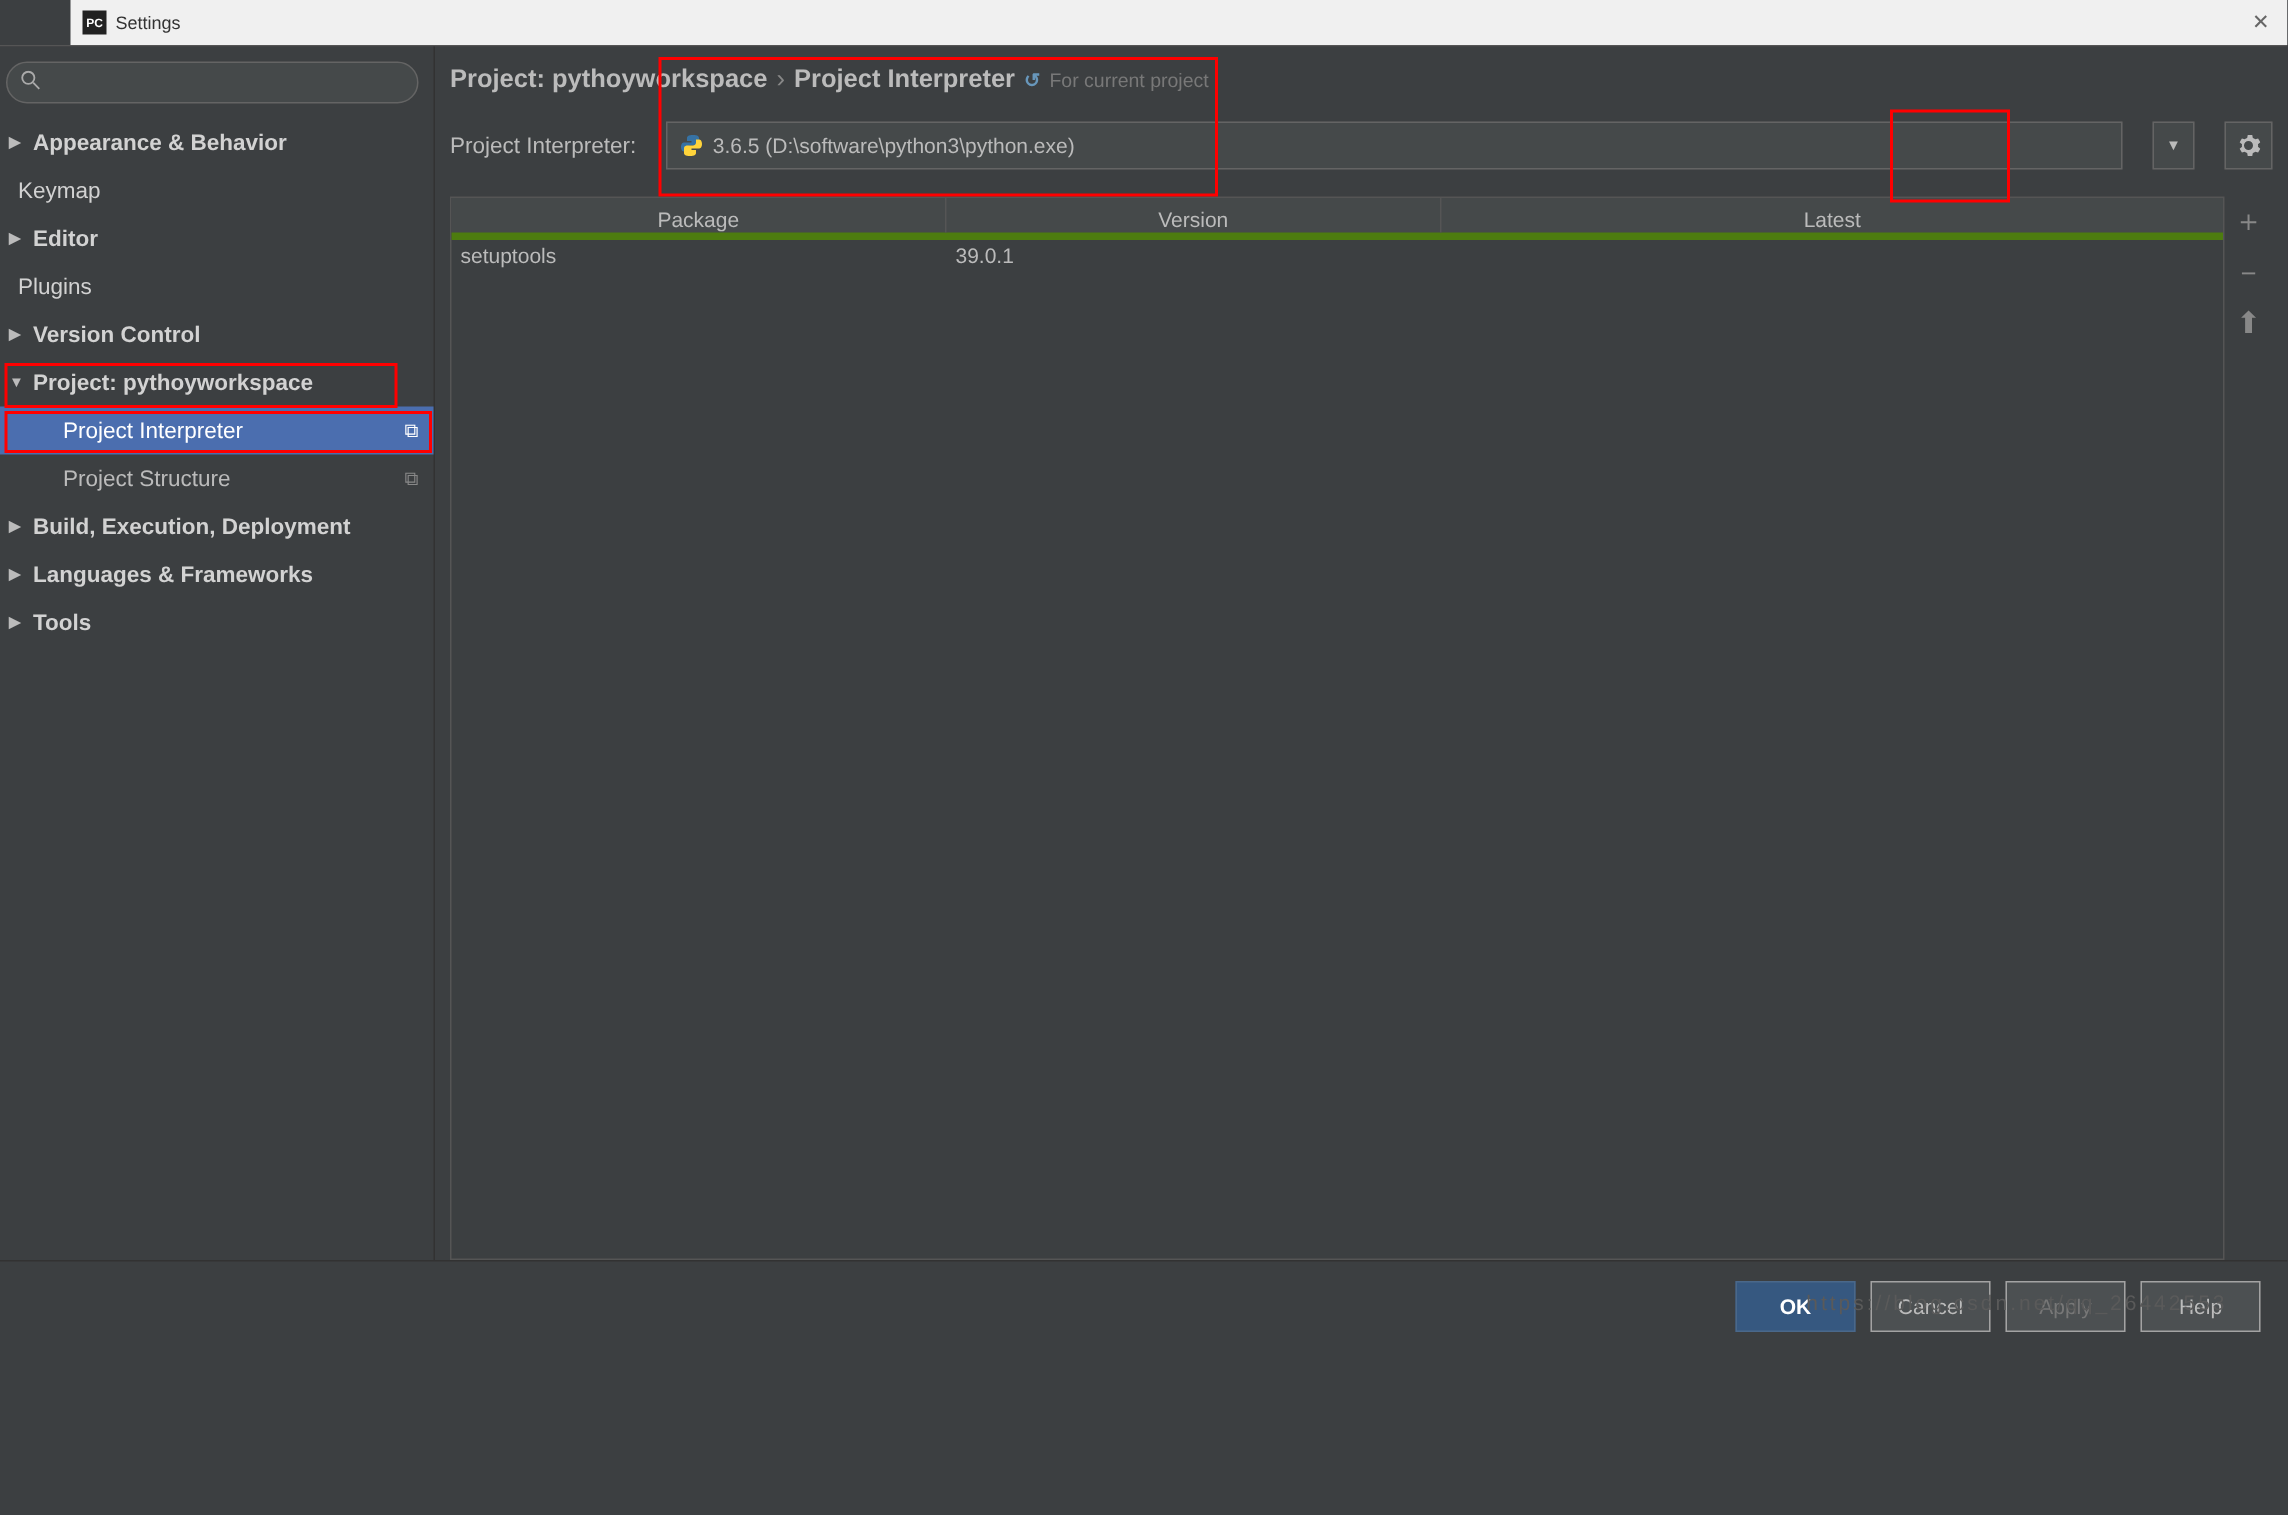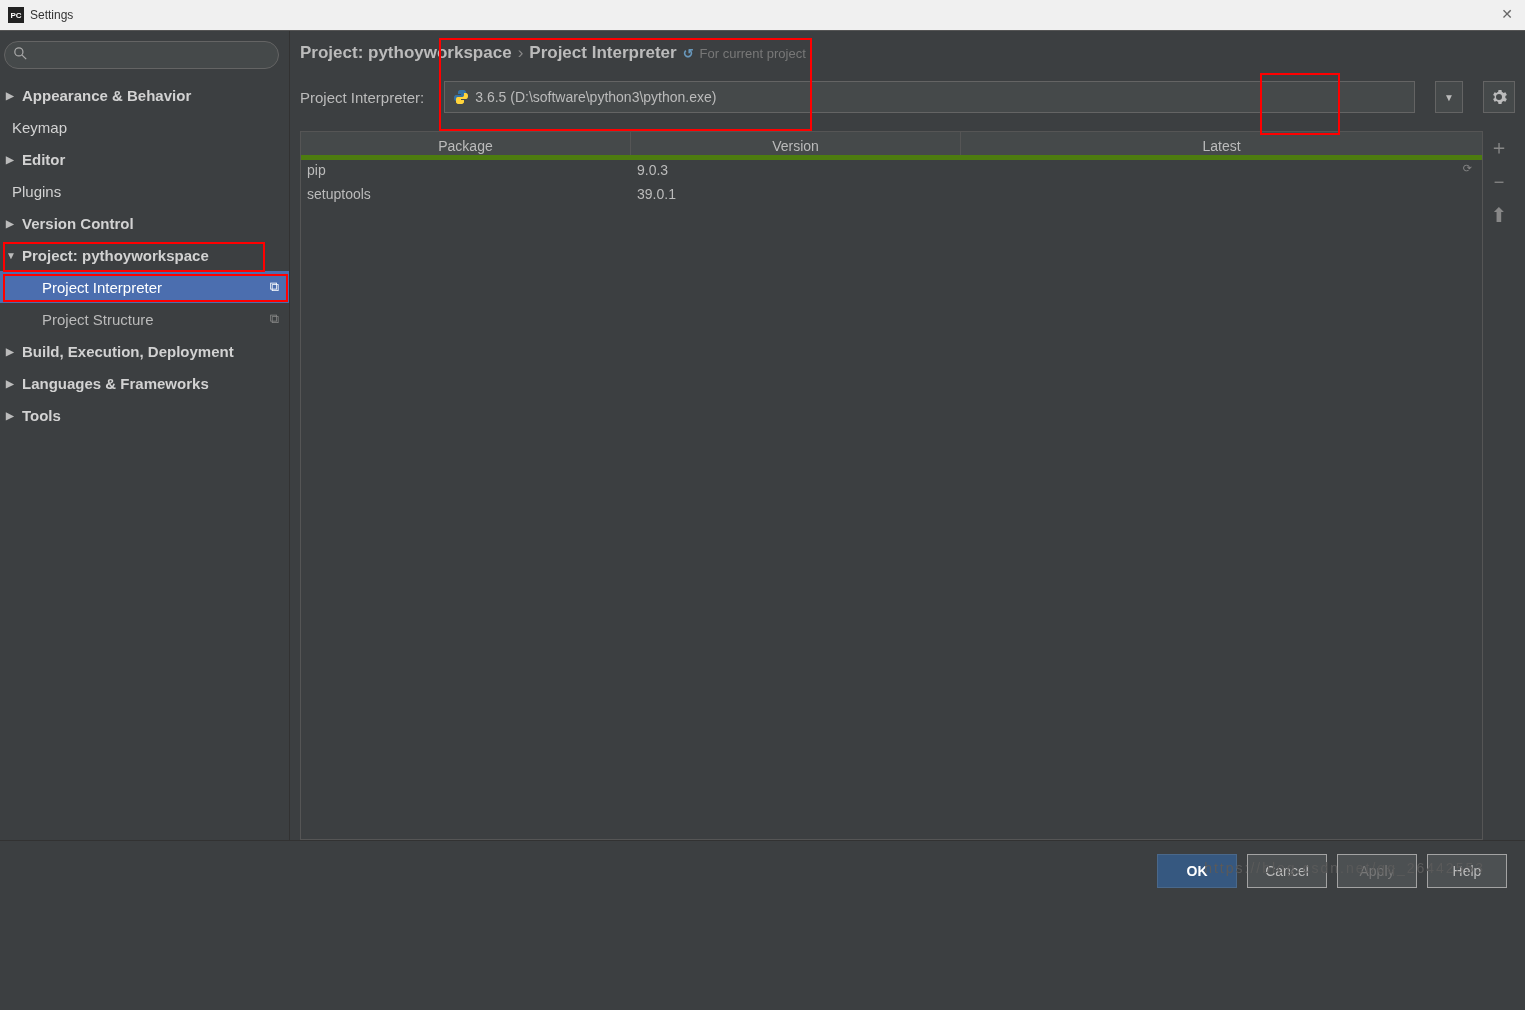"PC" .titlebar { margin-left: none -> 47px }
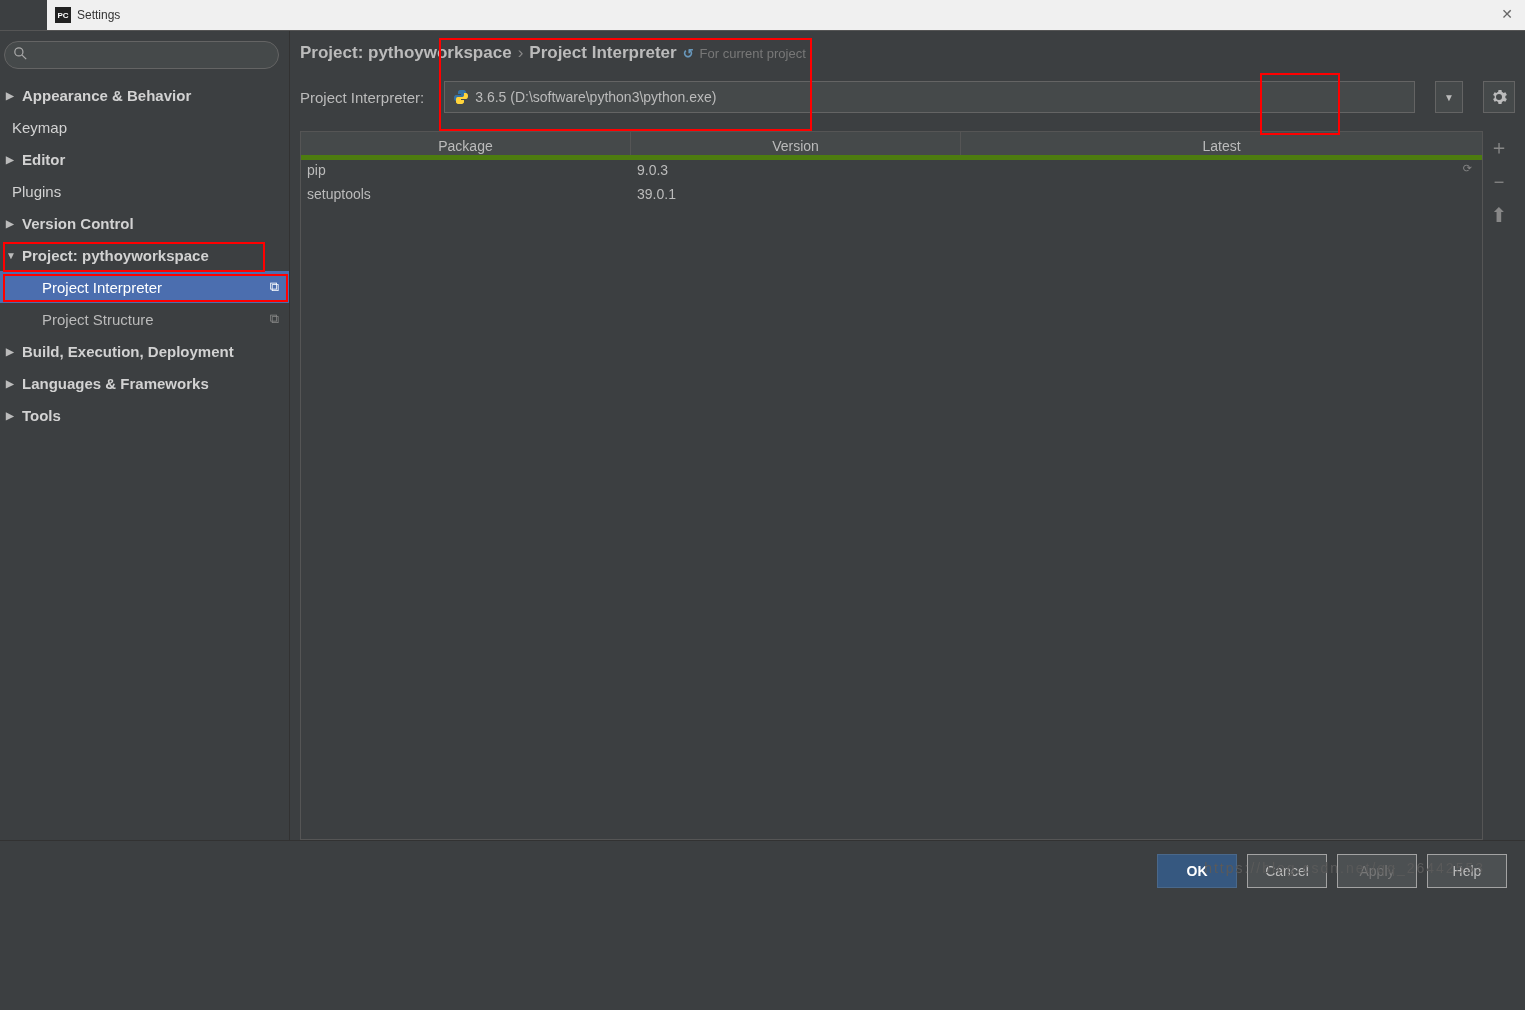"pip" div.pkg-row { html: <div> <div>pip</div> <div>9.0.3</div> <div>⟳</div> </div> -> none }
